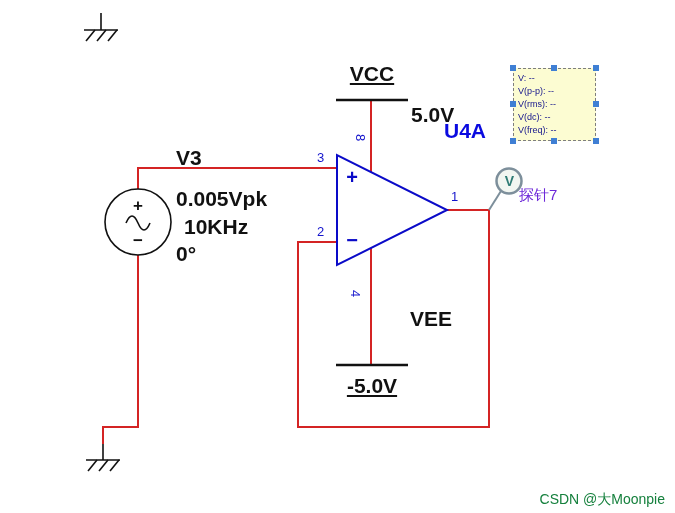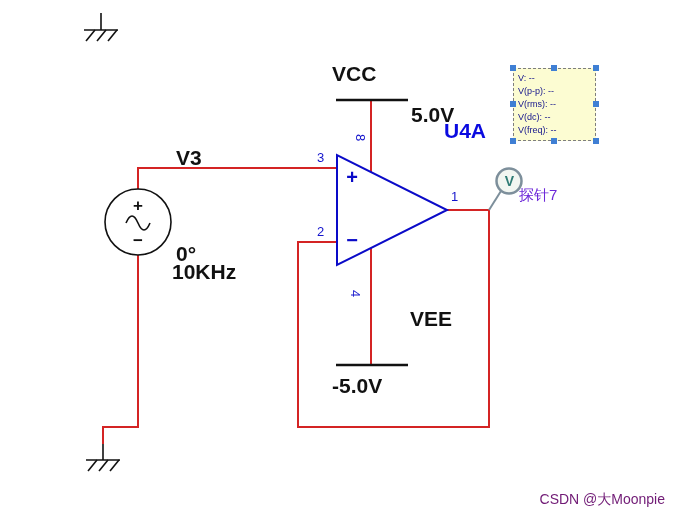"VCC" .ctr { text-align: left -> center; text-decoration: none -> underline }
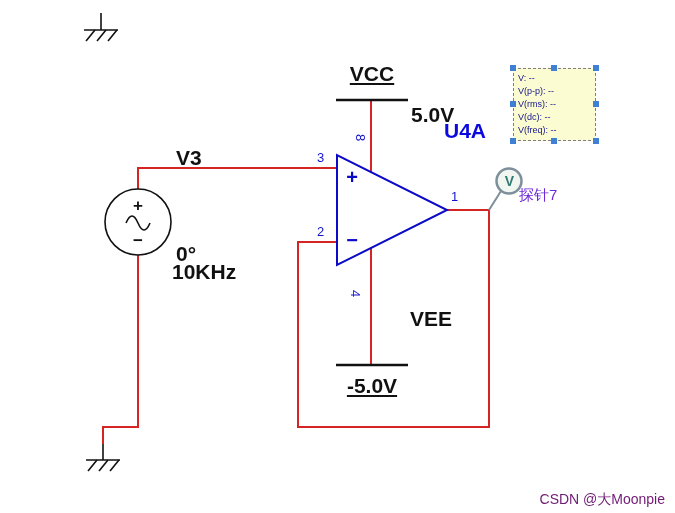"0.005Vpk" div.lbl { html: none -> <div>0.005Vpk</div> }
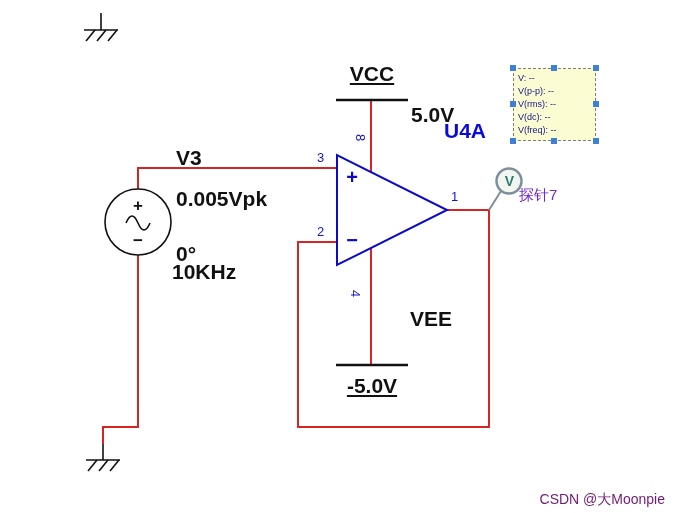"10KHz" div.lbl { left: 172px -> 184px; margin-top: 45px -> none }
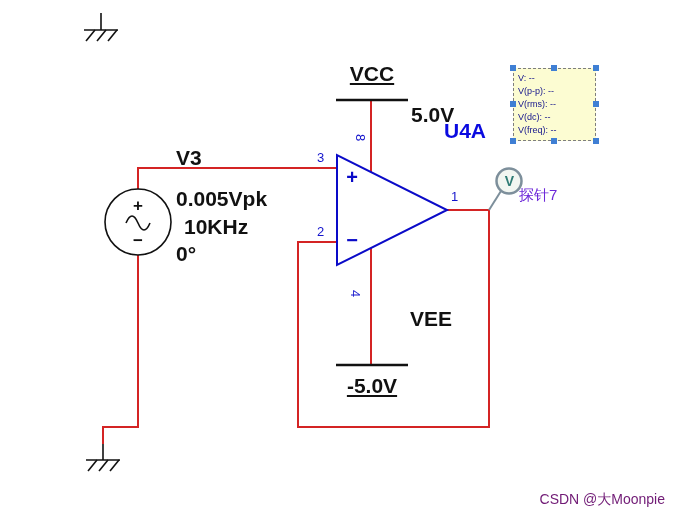"CSDN @大Moonpie" .watermark { color: #701a75 -> #15803d }
